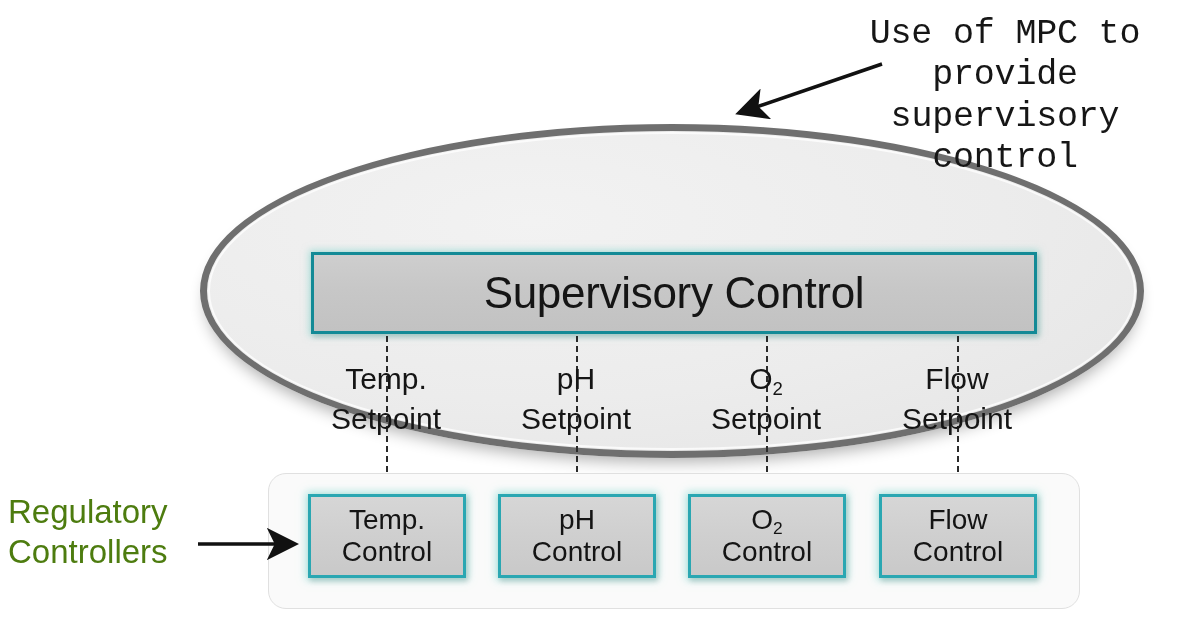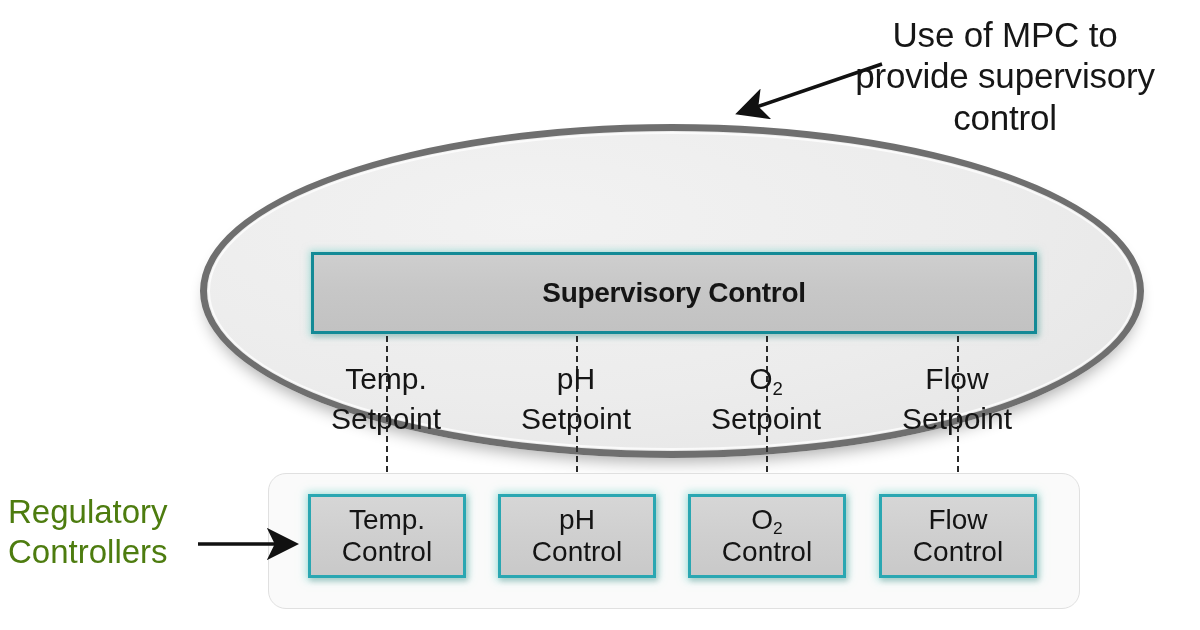"Use of MPC to" .callout { font-family: none -> Liberation Mono, monospace }
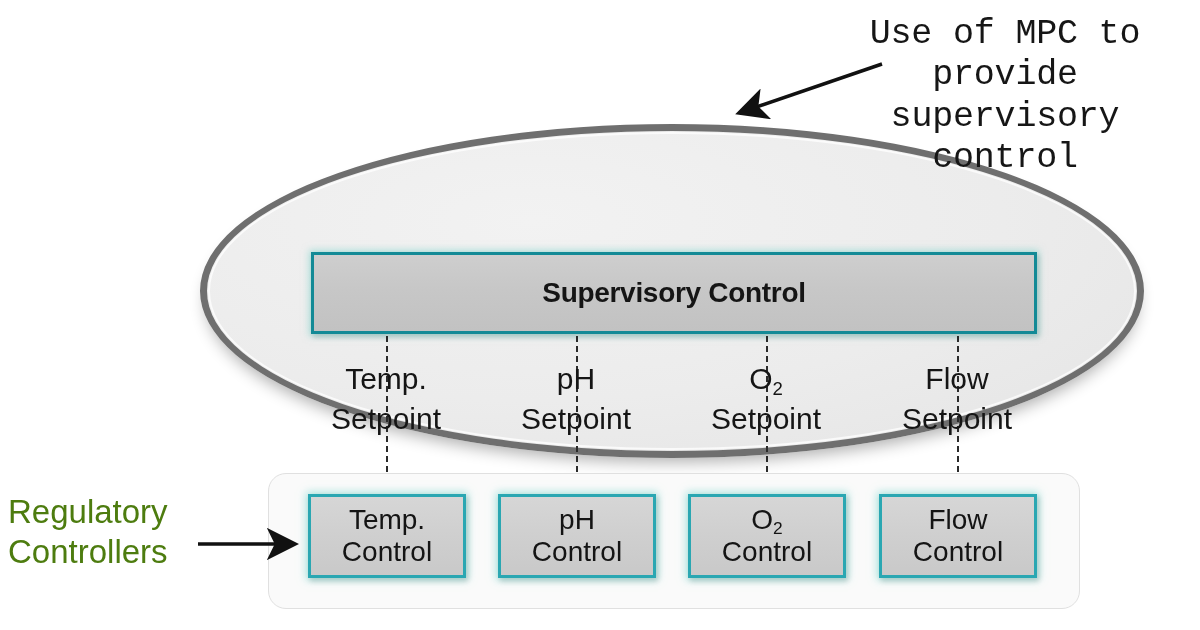"Supervisory Control" .sup-box .label { font-size: 28px -> 44px; font-weight: bold -> none }
